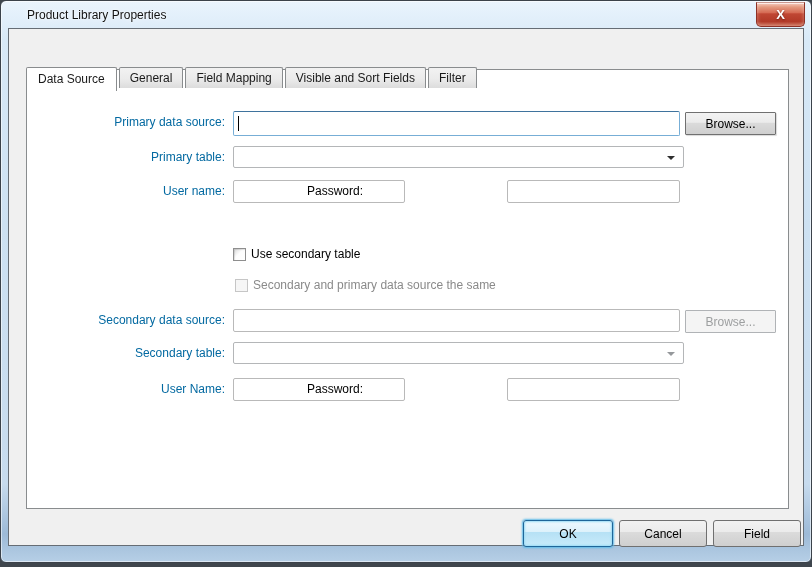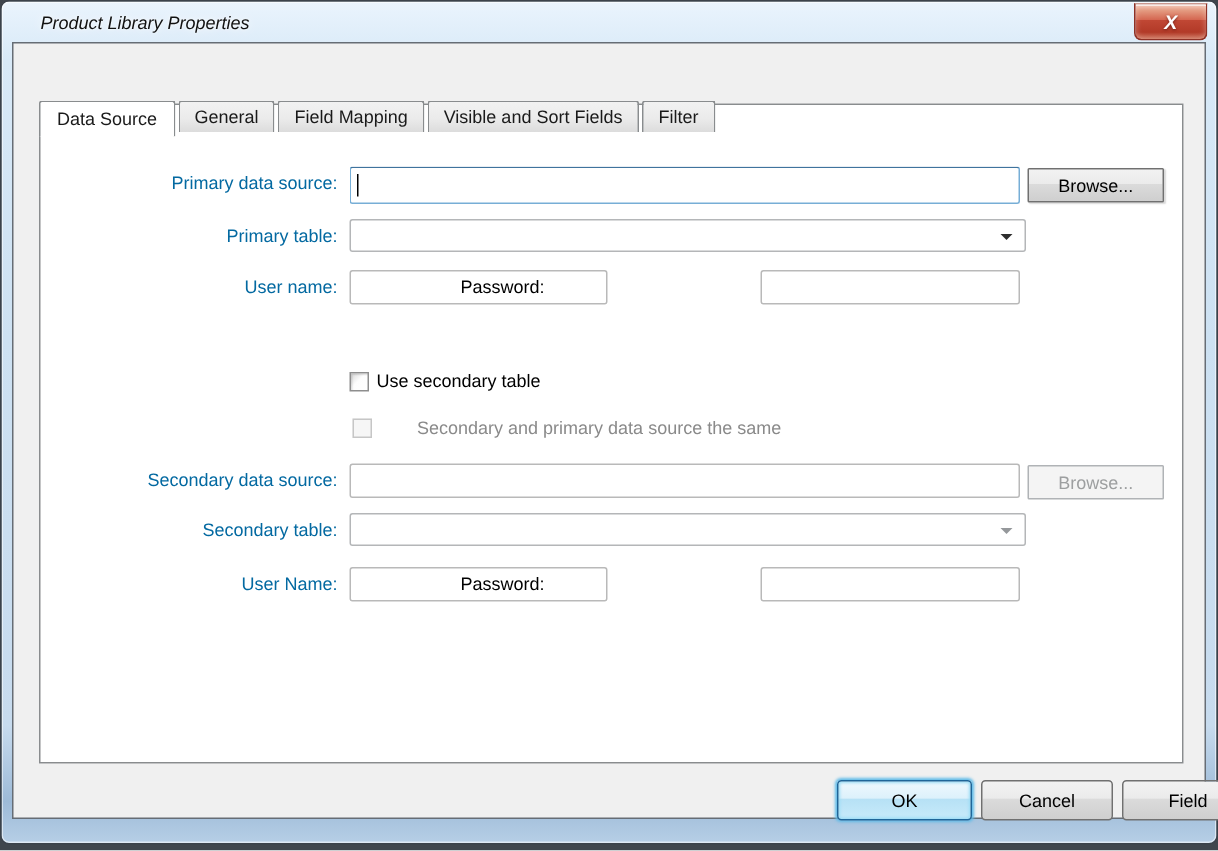"Product Library Properties" .titlebar { font-style: italic -> none }
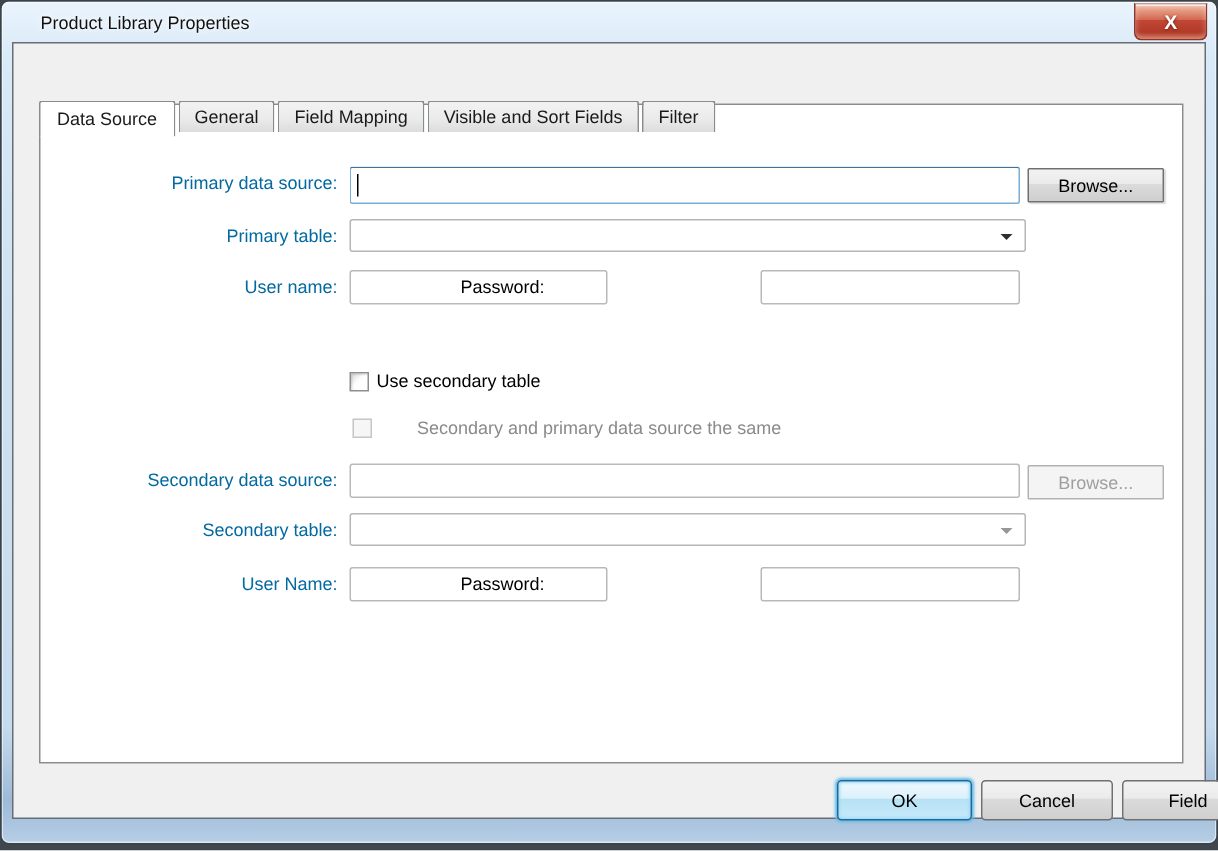"Secondary and primary data source" span.cb-lbl { margin-left: 25px -> none }
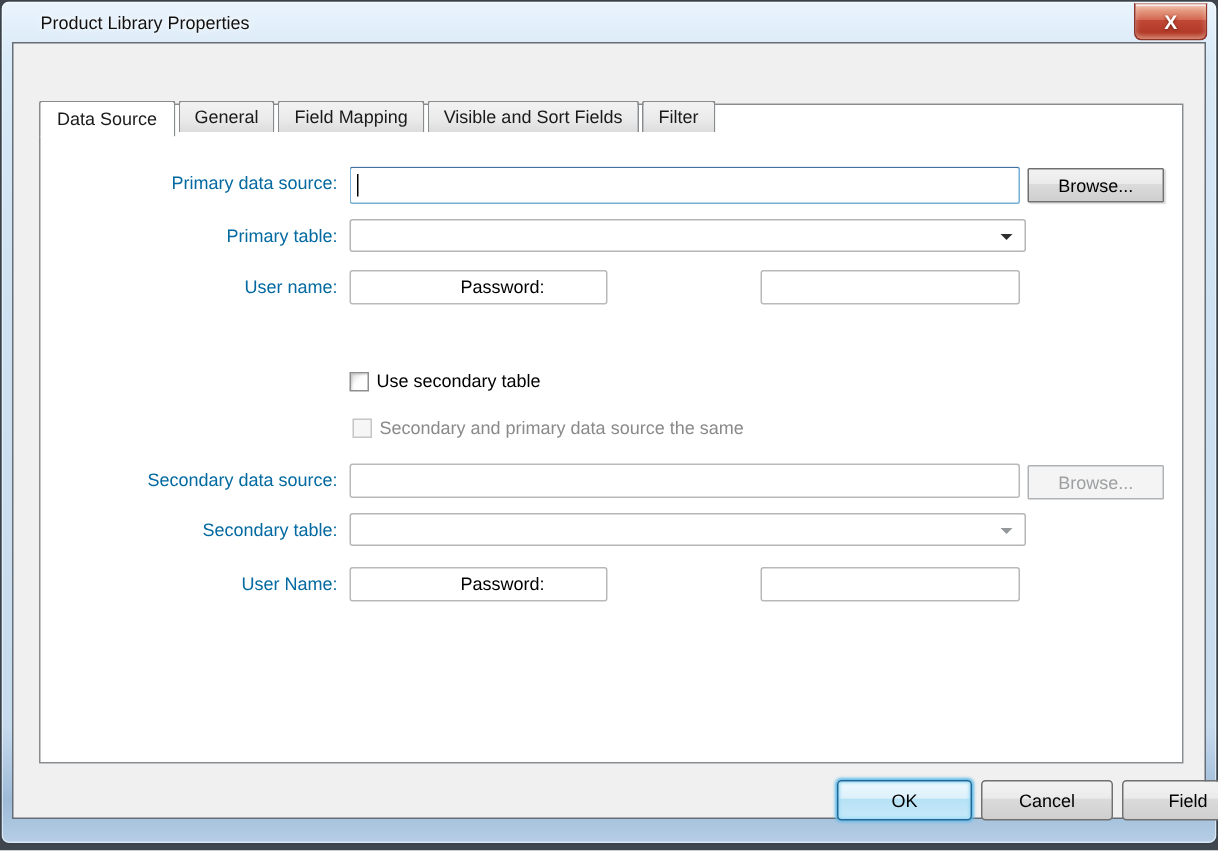"OK" .footer-btn { margin-left: 35px -> none }
